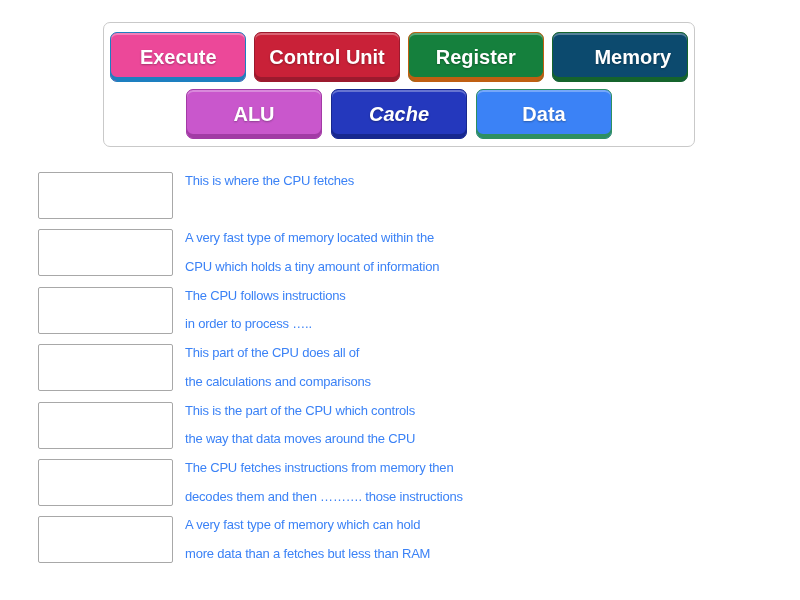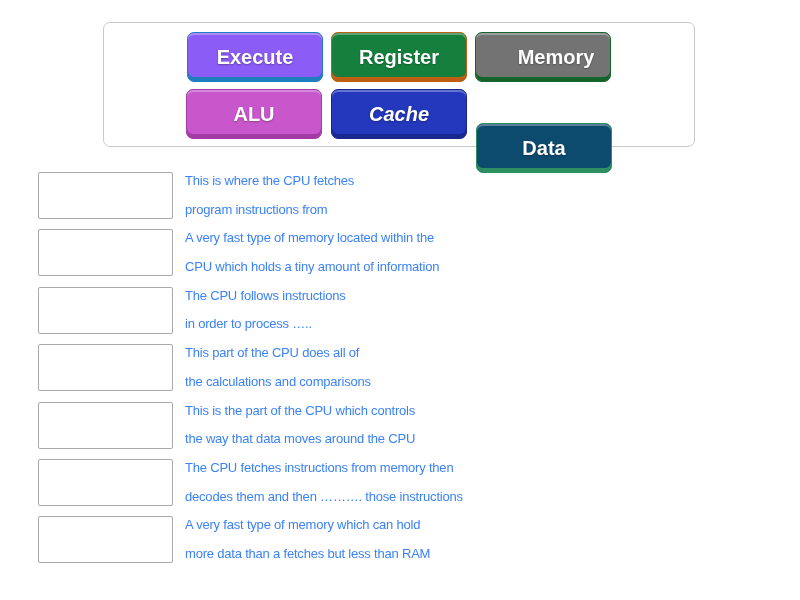"Execute" div.tile { background: #8b5cf6 -> #ec4899 }
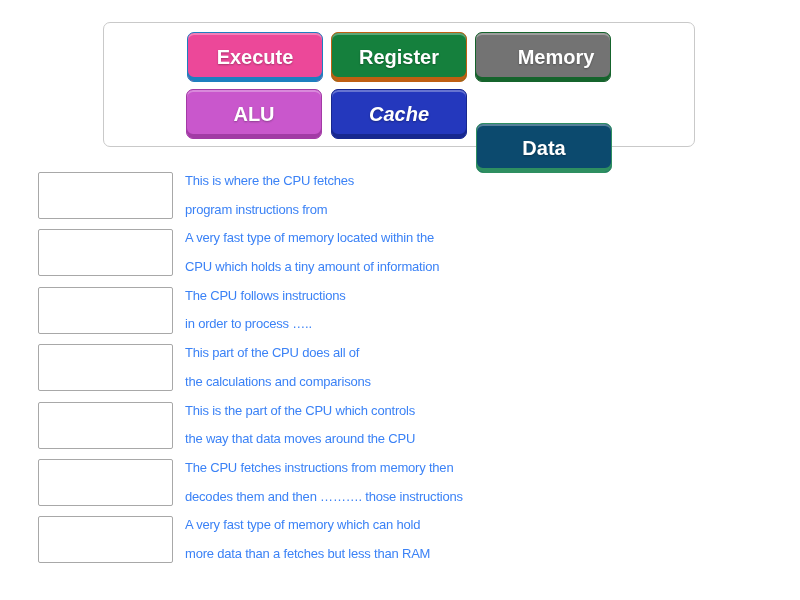"Control Unit" div.tile { html: none -> <div> <span>Control Unit</span> </div> }
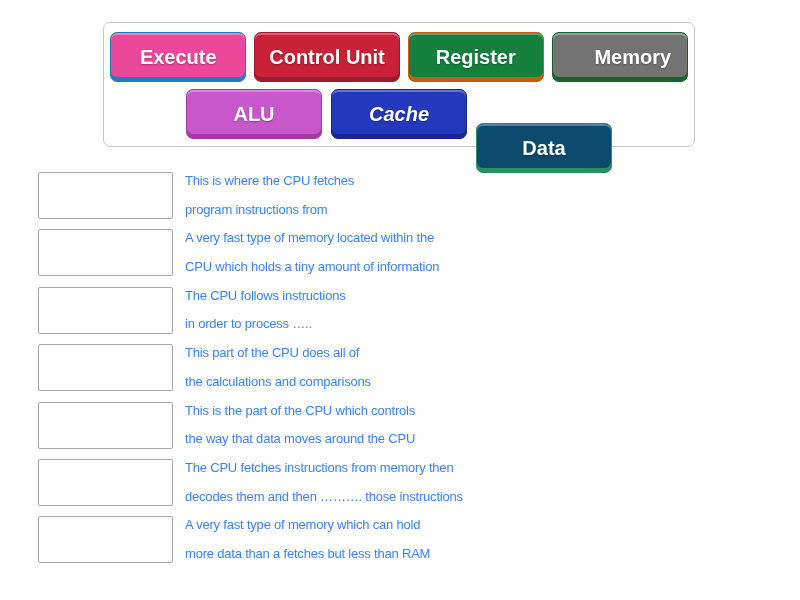"Memory" div.tile { background: #737373 -> #0c4a6e }
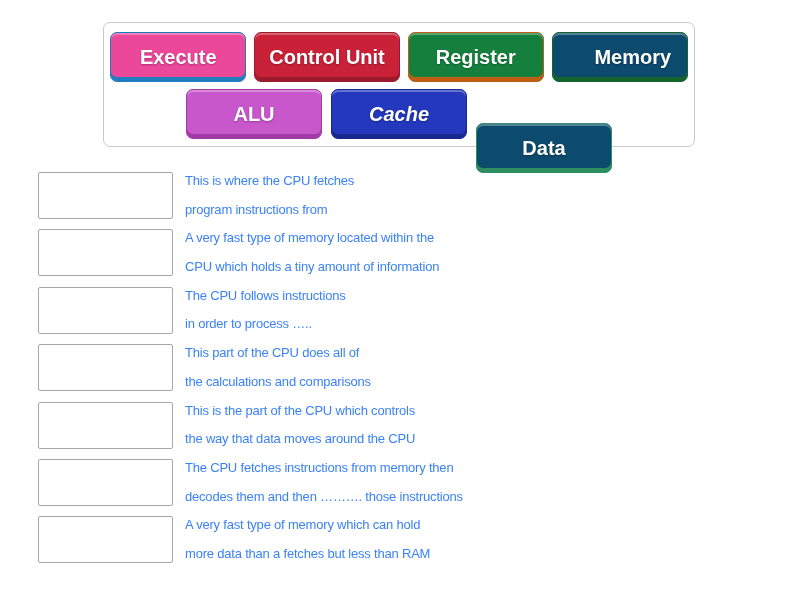"Data" div.tile { background: #0c4a6e -> #3b82f6; margin-top: 34px -> none }
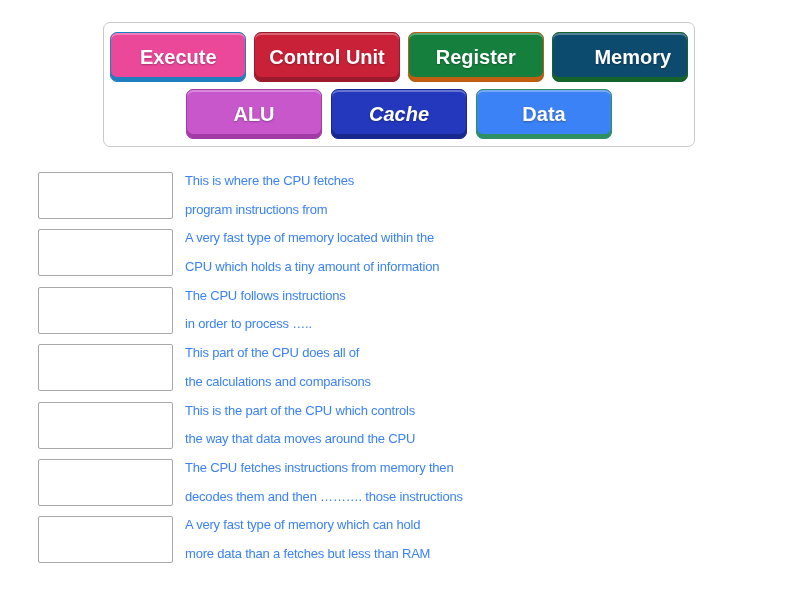"program instructions from" span { html: <span>program instructions from</span> -> none }
